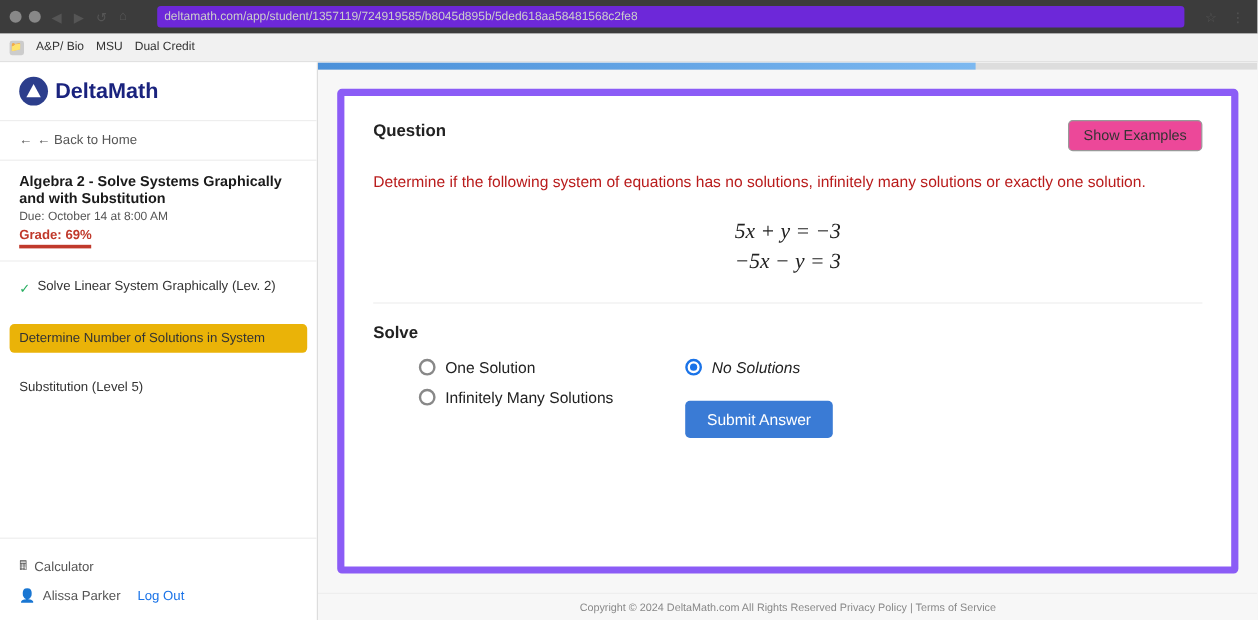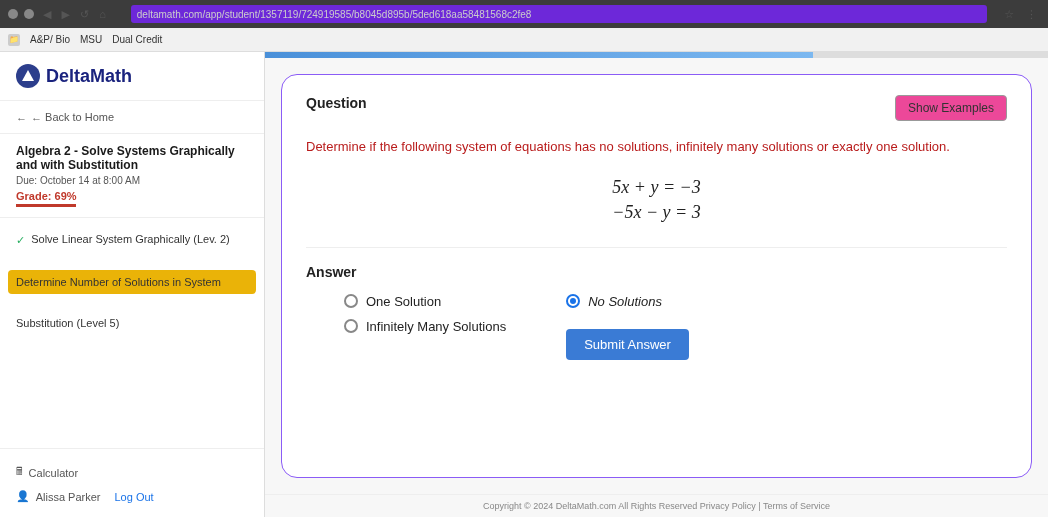"Question" .question-area { border: 1px solid #8b5cf6 -> 6px solid #8b5cf6; border-radius: 16px -> 4px }
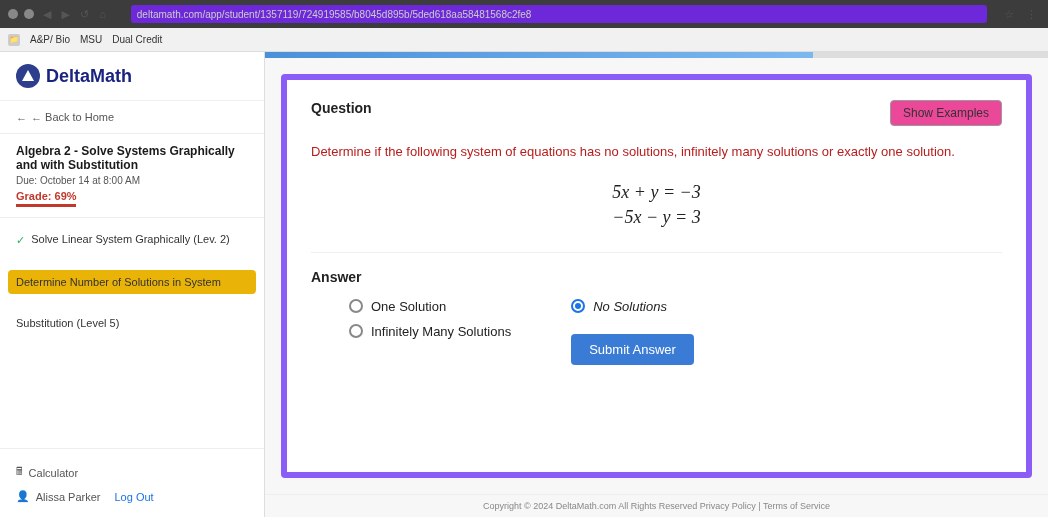"Answer" div.answer-label { text: Answer -> Solve }
